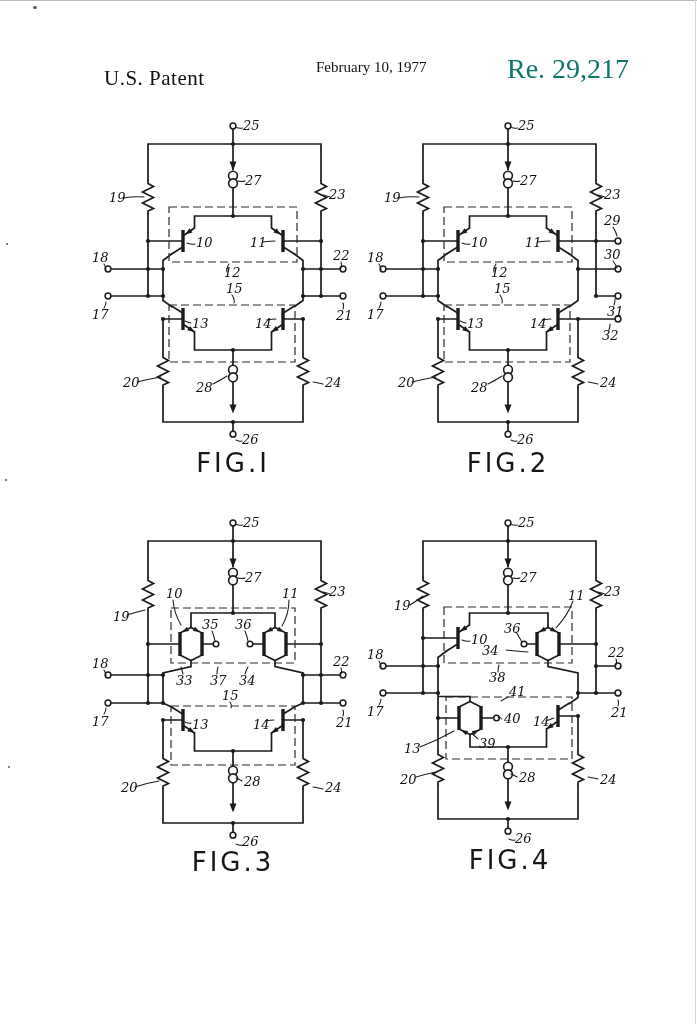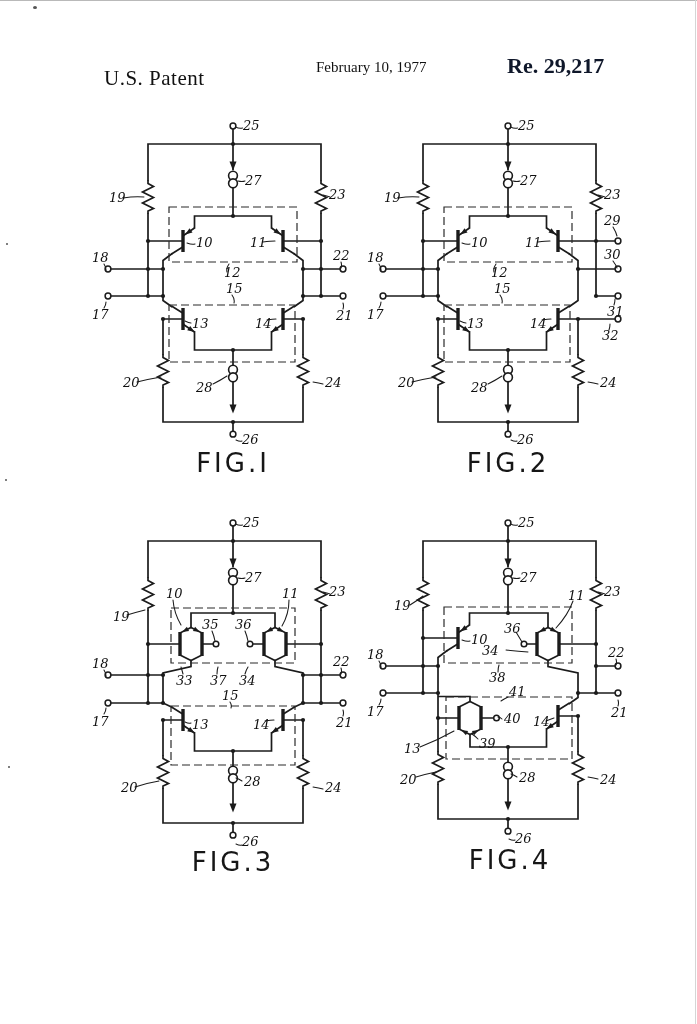"Re. 29,217" #hdr-num { color: #0f172a -> #0f766e; font-size: 22px -> 28px; font-weight: bold -> normal }
